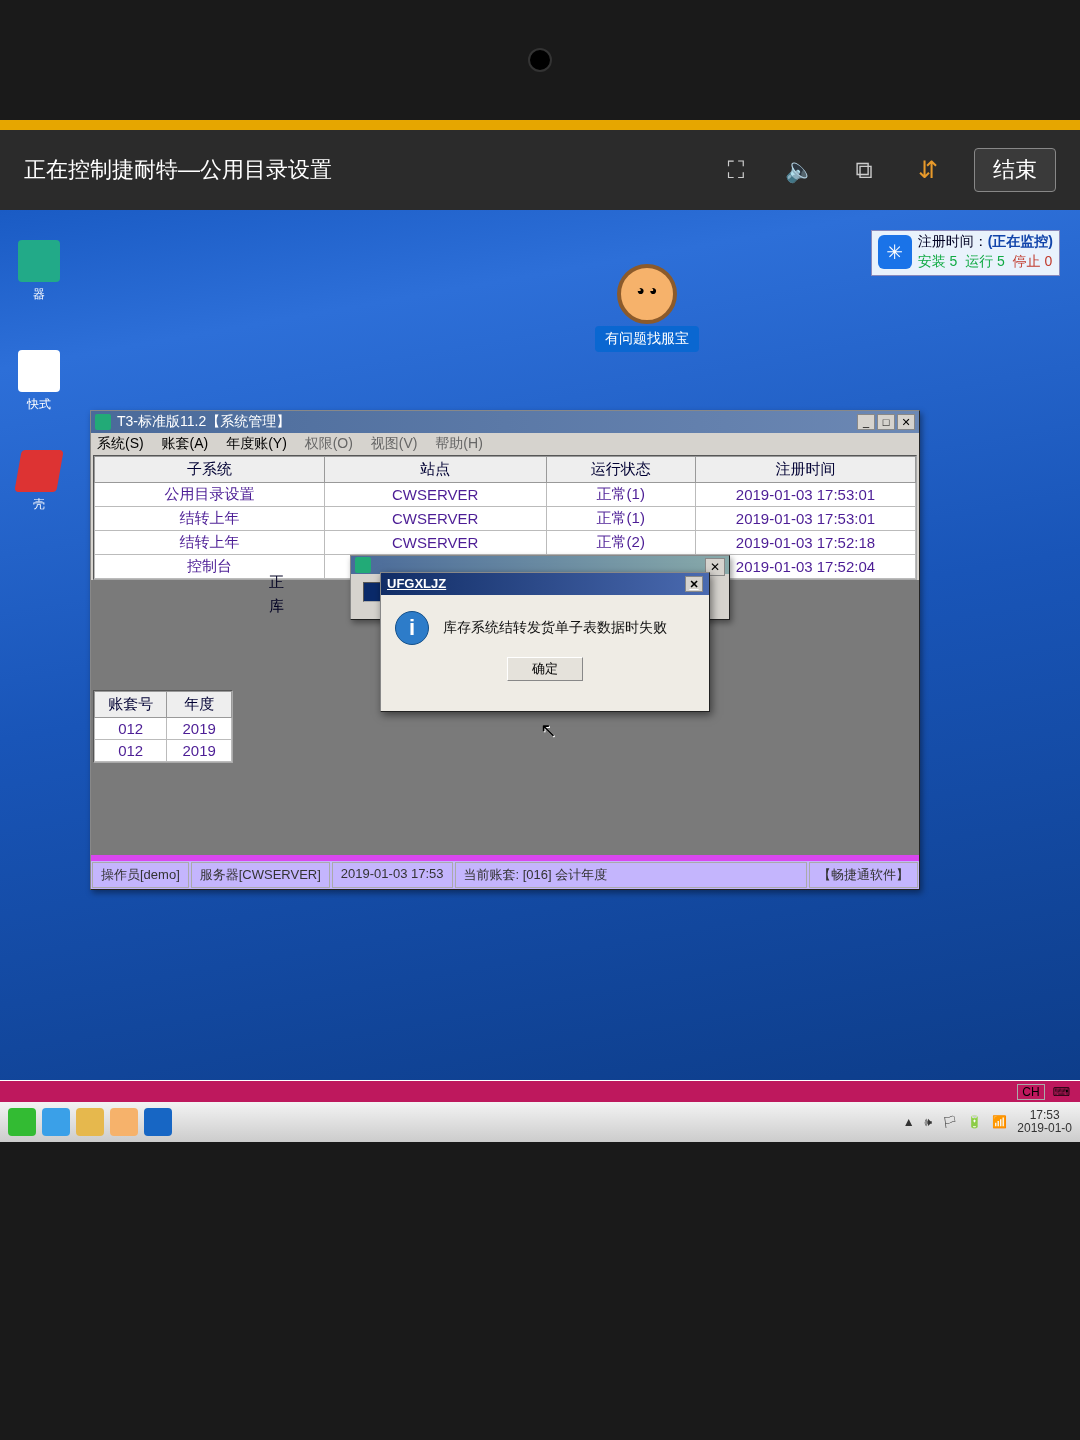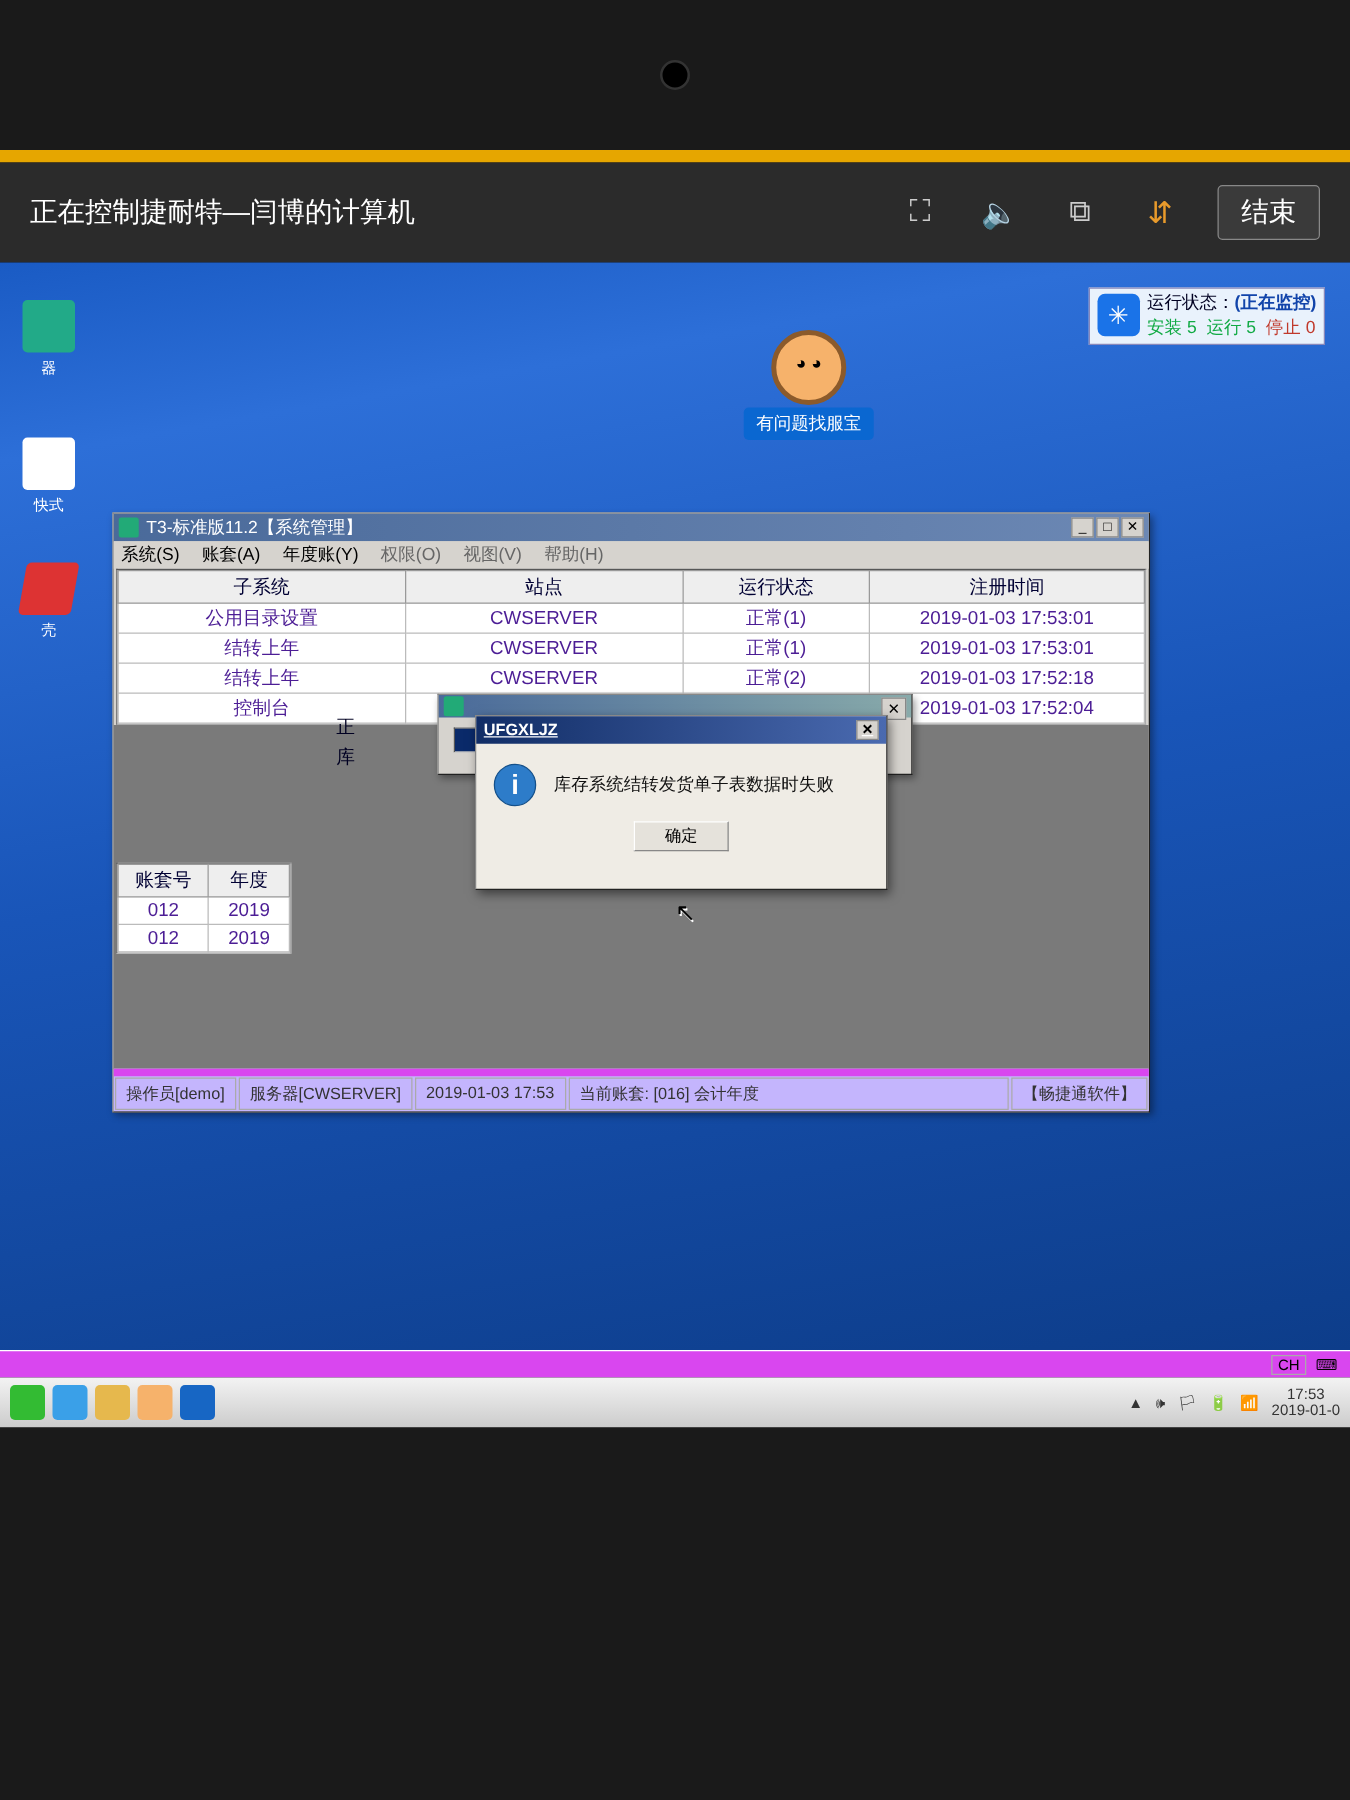"正在控制捷耐特—闫博的计算机" span { text: 闫博的计算机 -> 公用目录设置 }
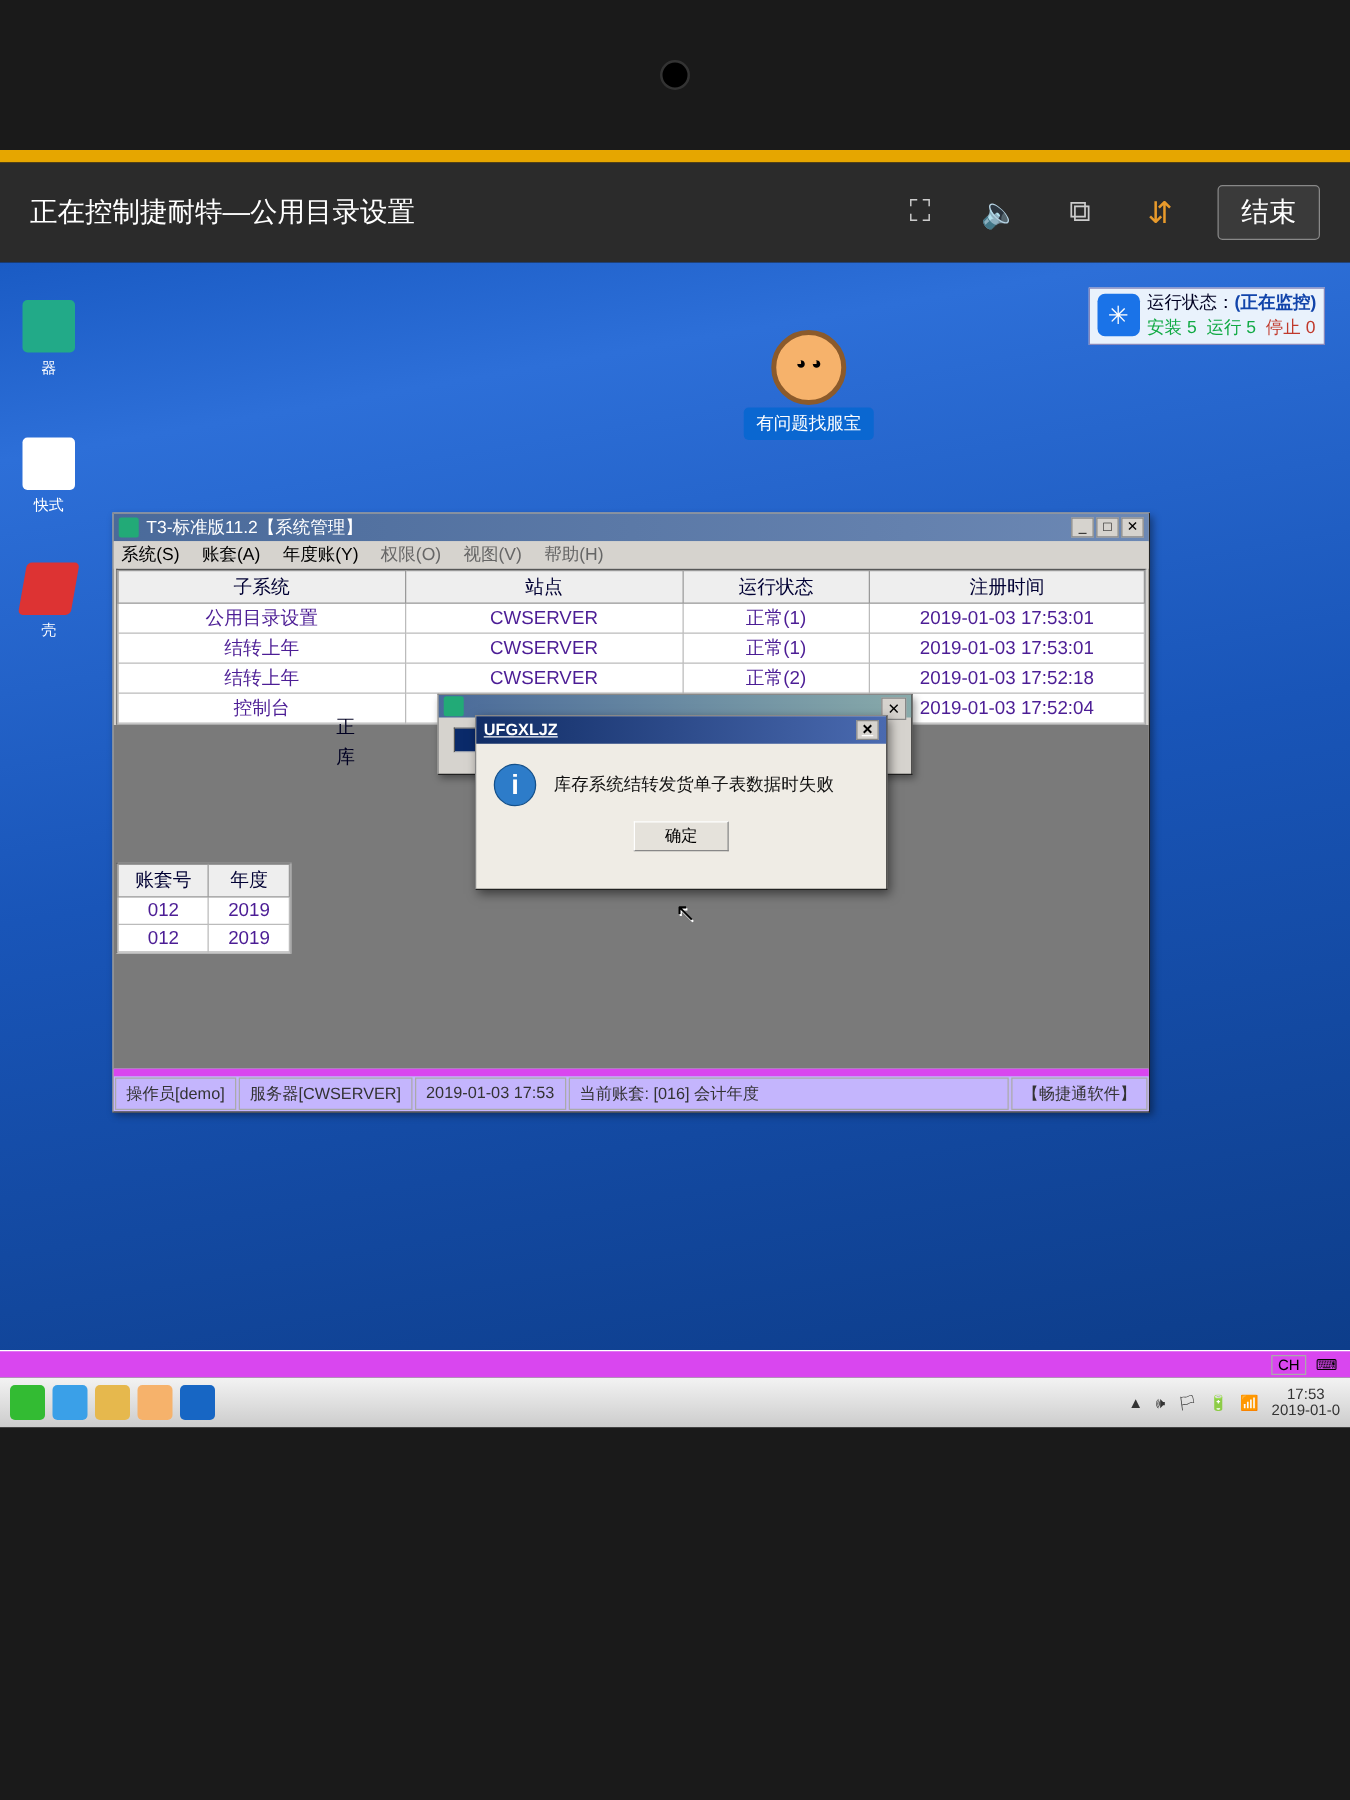"运行状态：" span { text: 运行状态 -> 注册时间 }
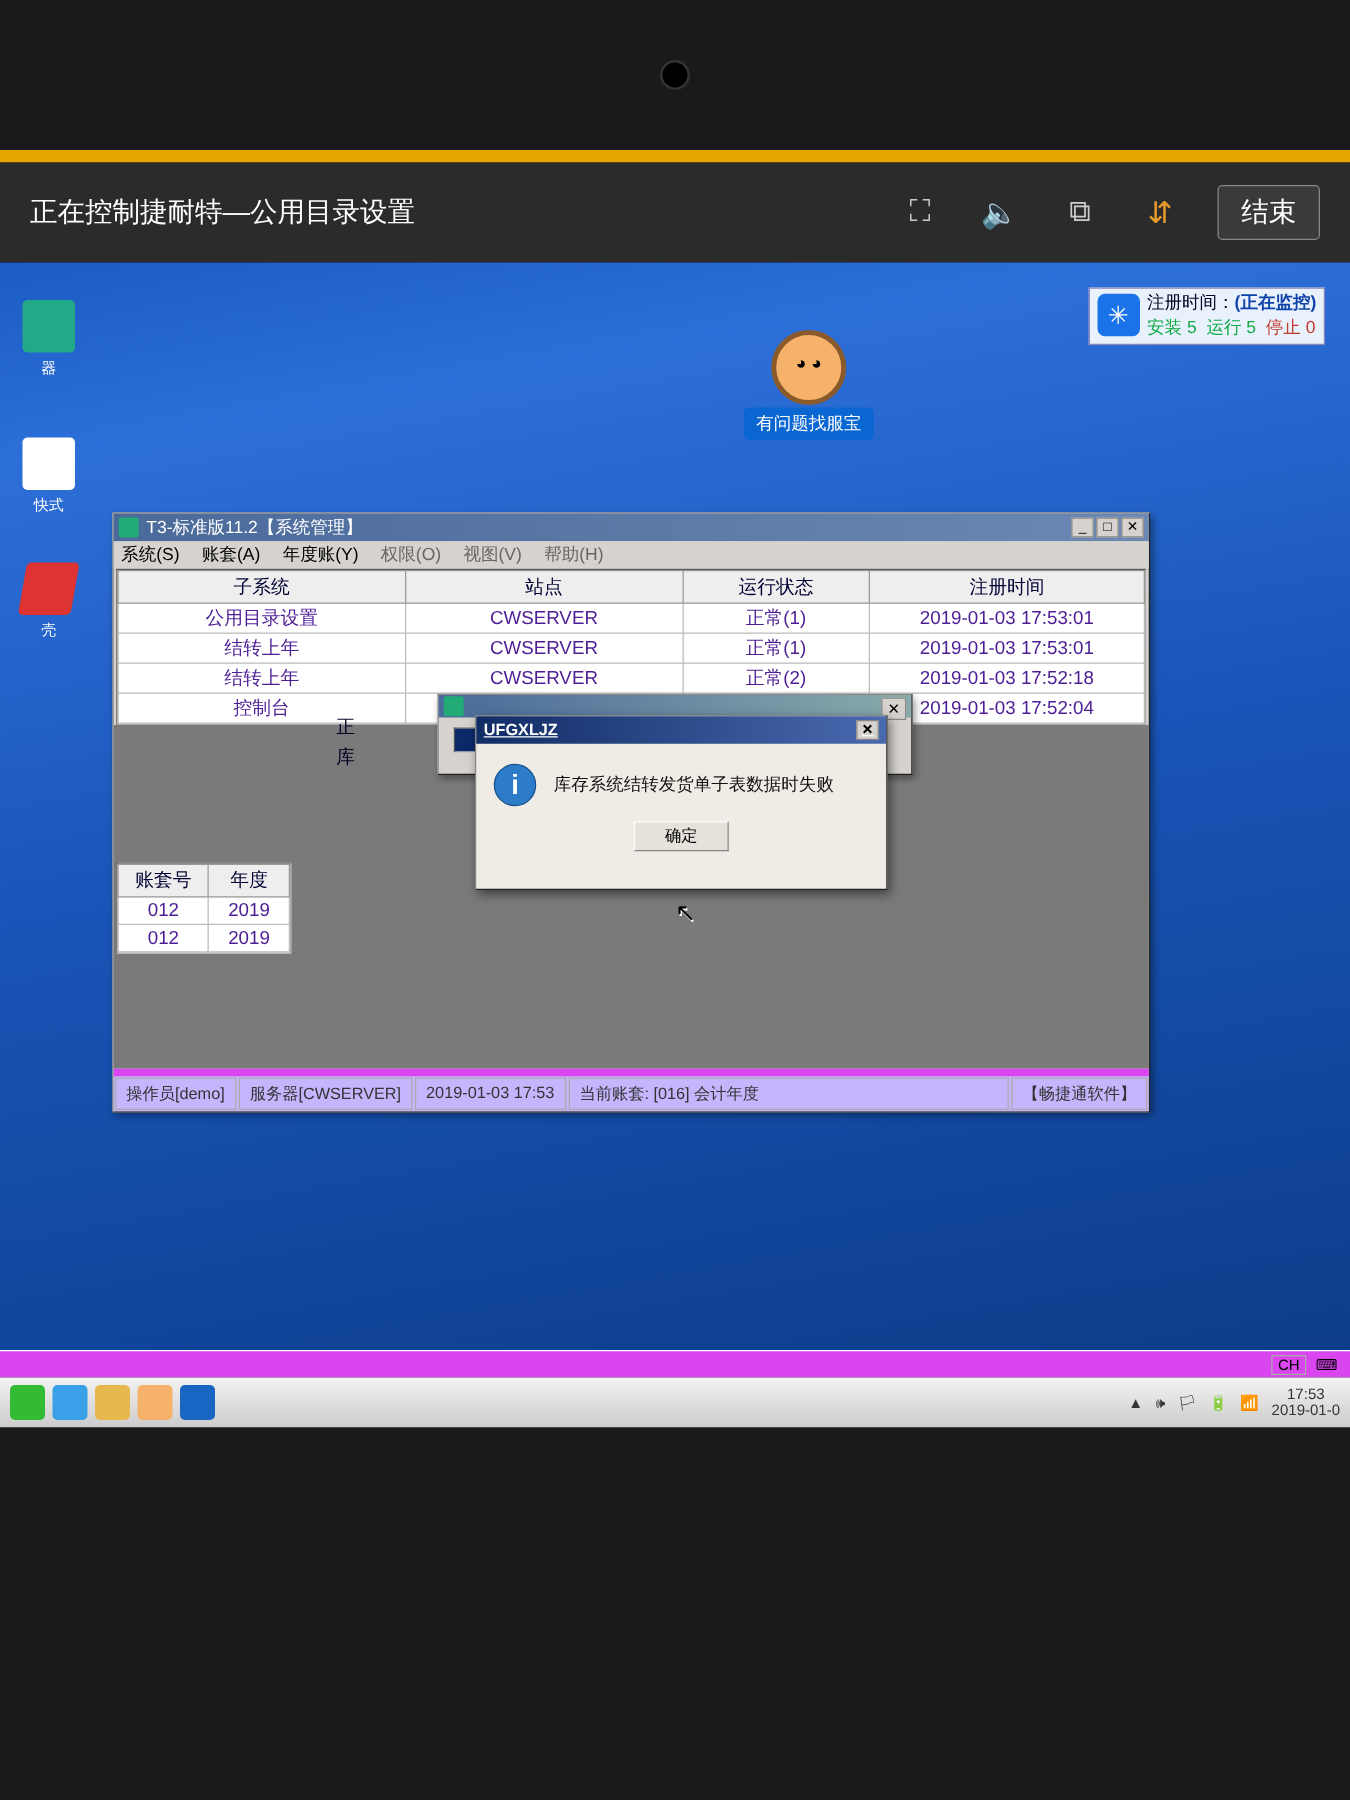"CH" .lang-bar { background: #d946ef -> #be185d }
